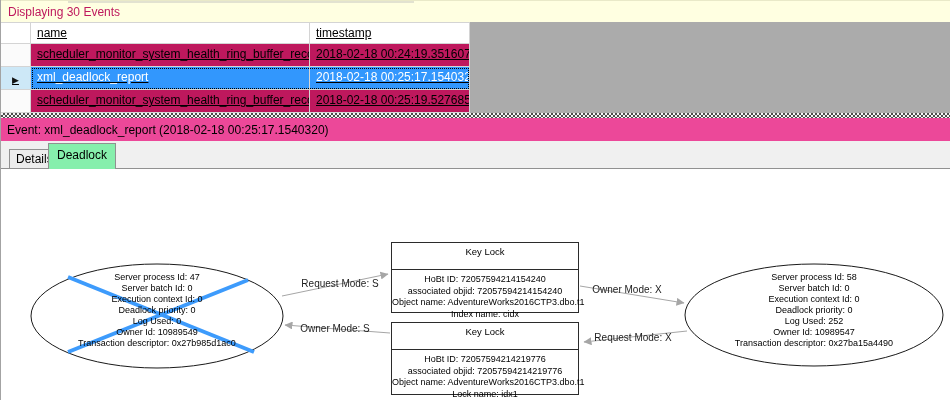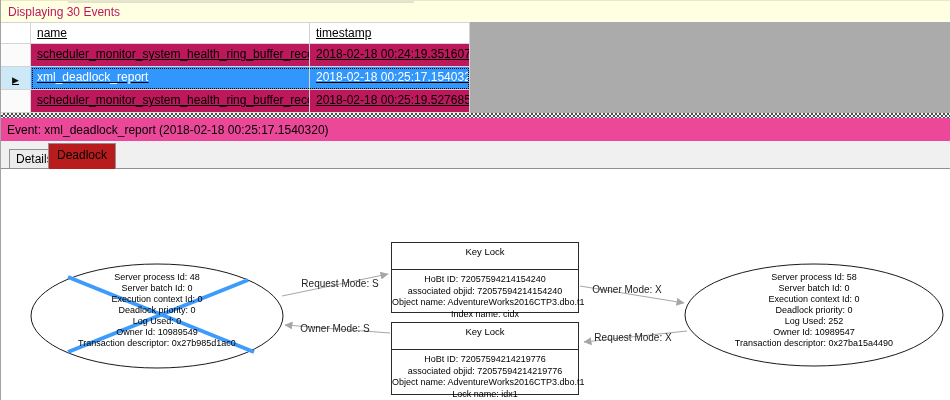"Deadlock" .tab-deadlock { background: #b91c1c -> #86efac }
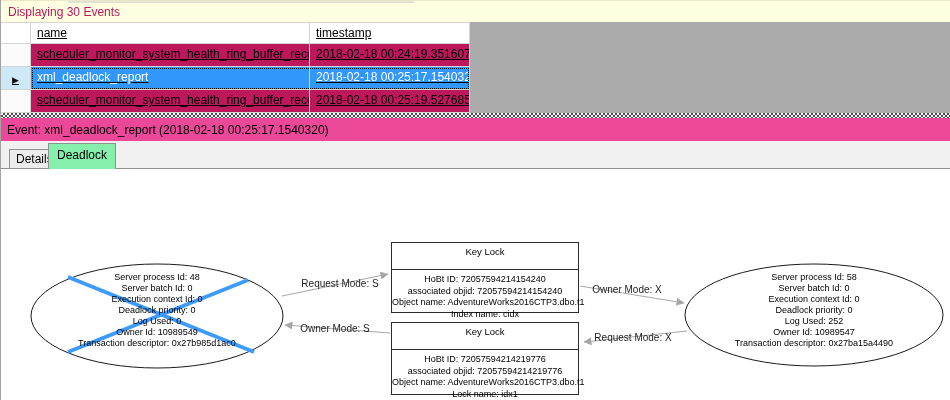"Server process Id: 48" div { text: 48 -> 47 }
